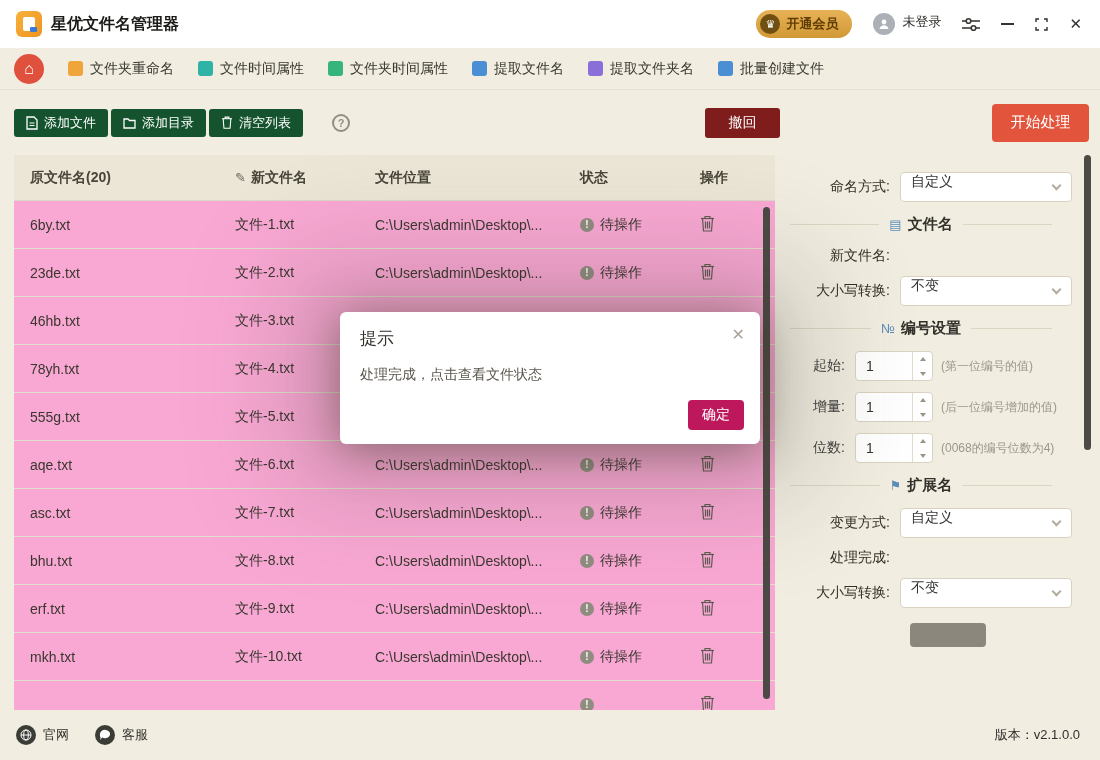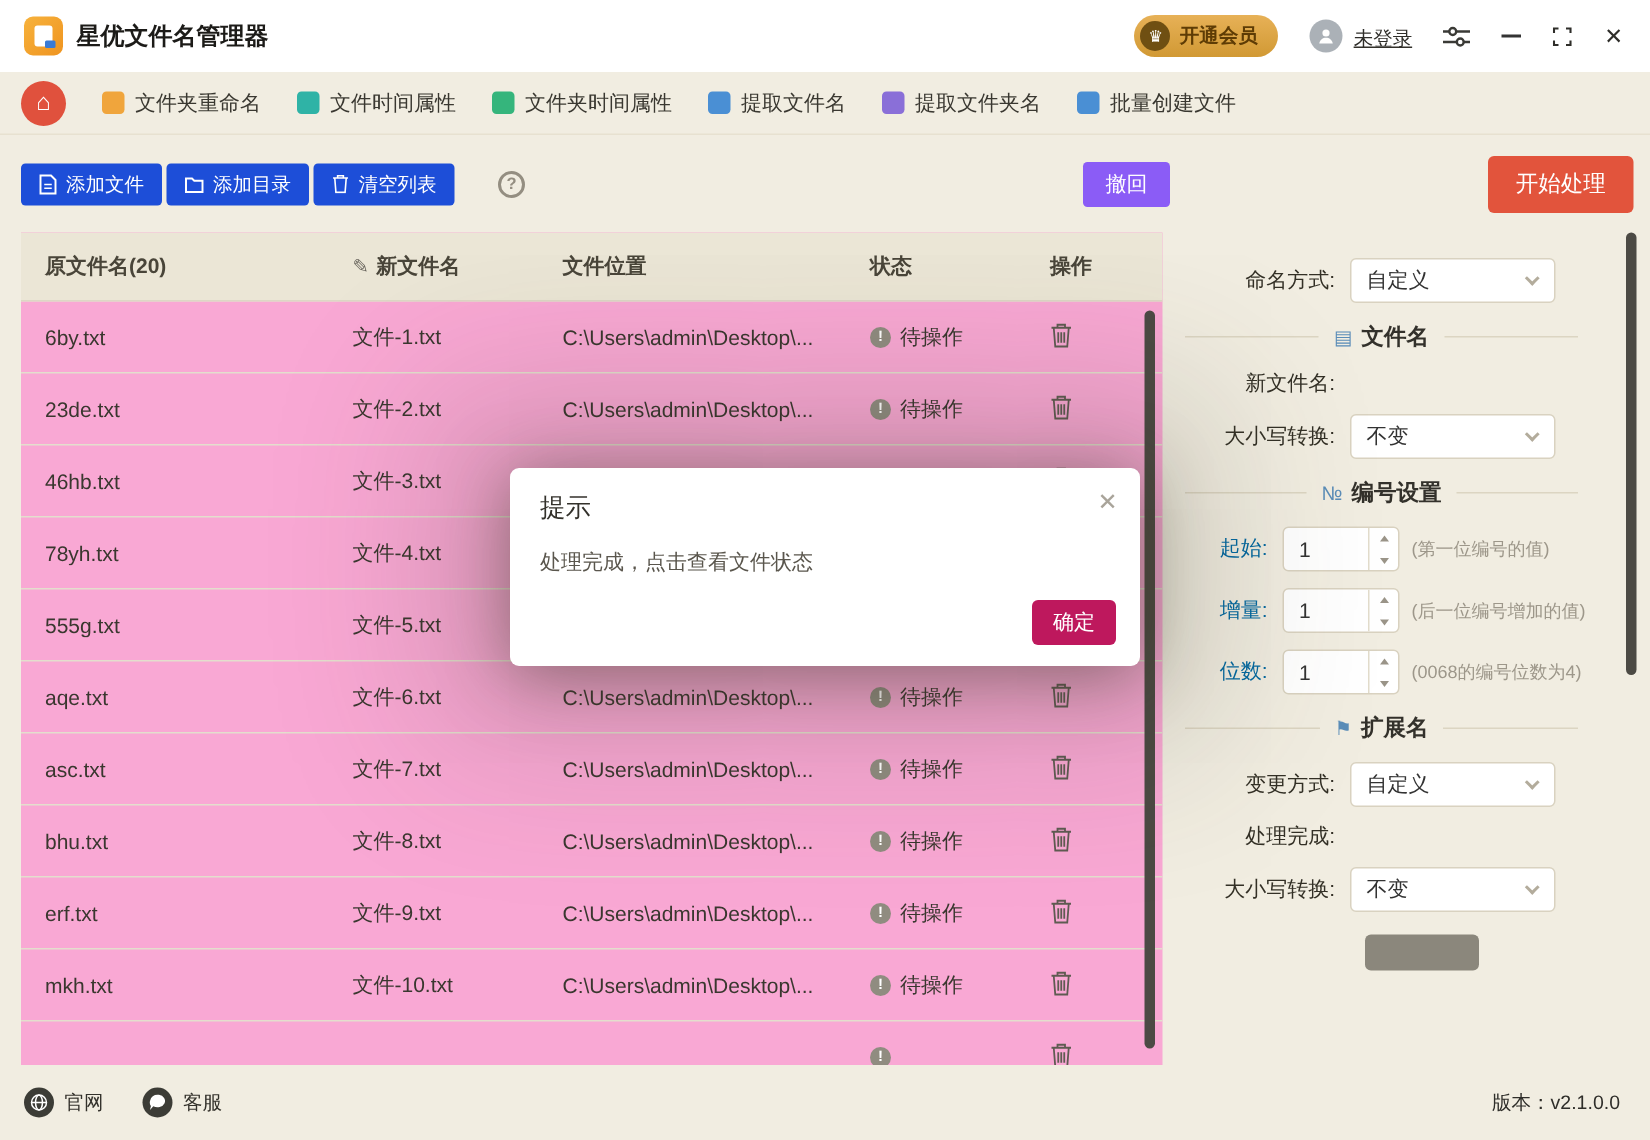"未登录" .login { align-items: flex-end -> flex-start; text-decoration: underline -> none }
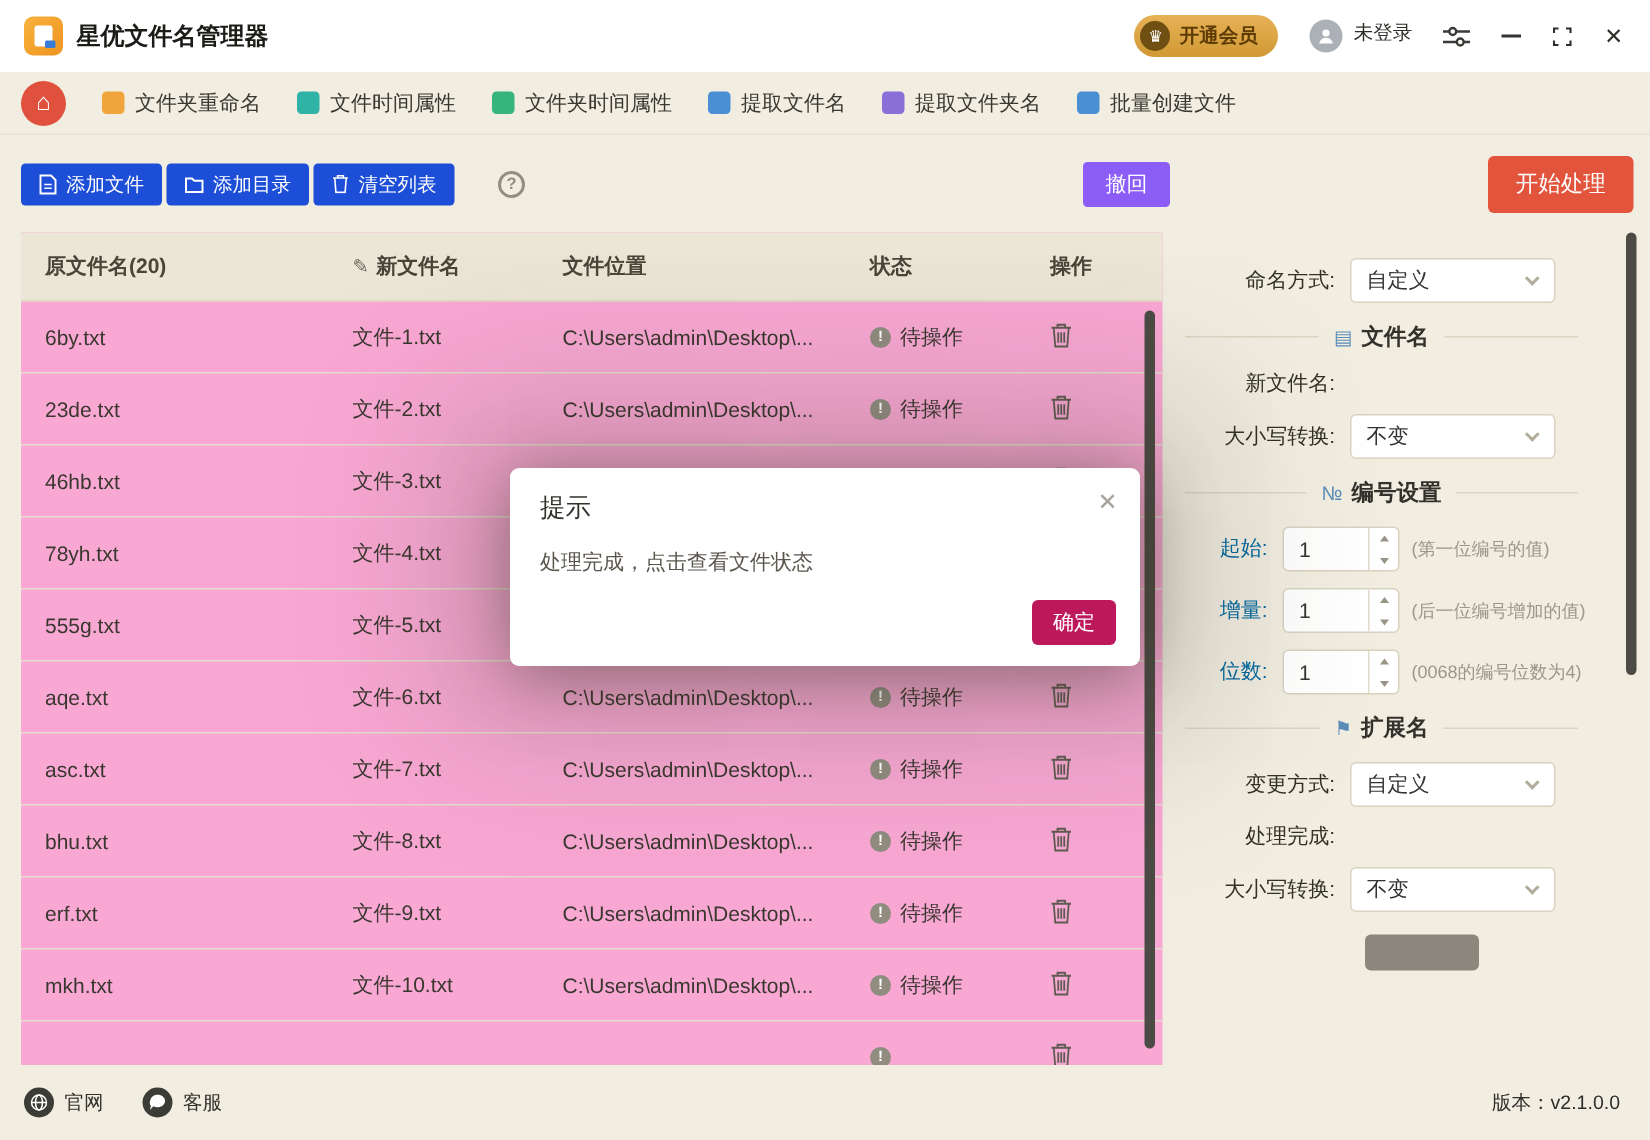"添加文件" .tbtn { background: #1d4ed8 -> #14532d }
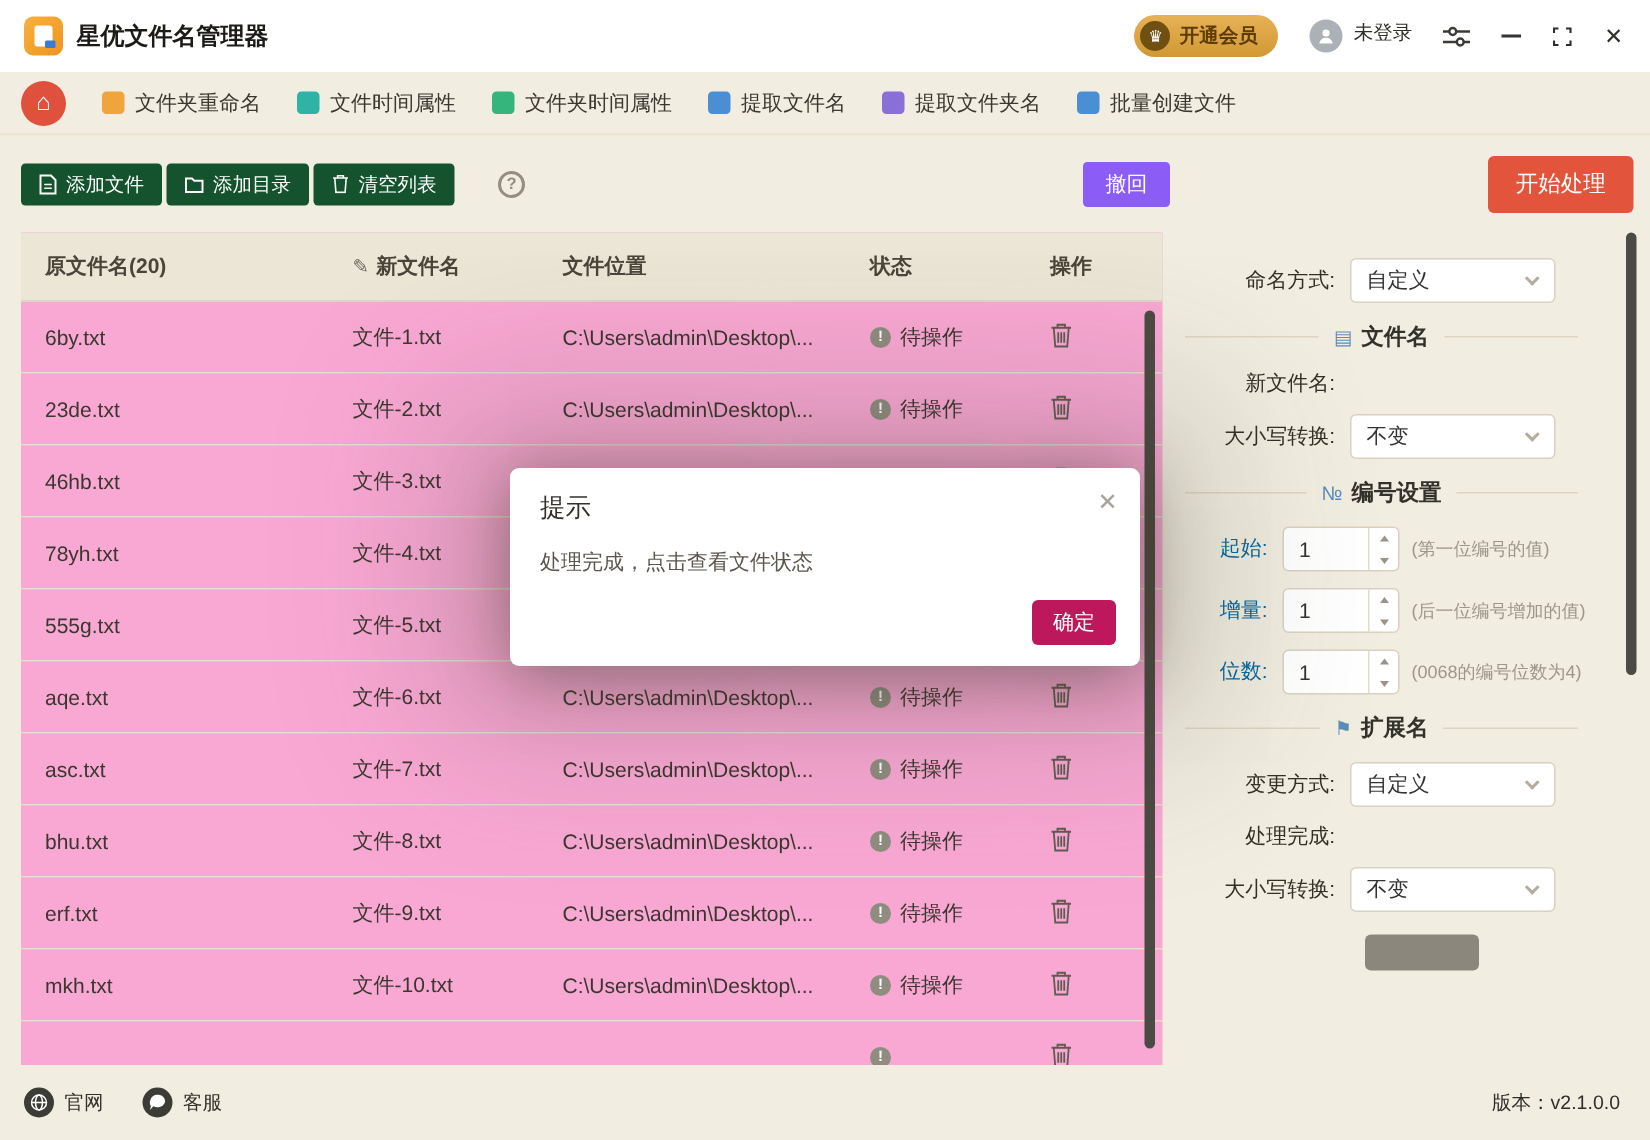"撤回" .undo-btn { background: #8b5cf6 -> #7f1d1d; width: 58px -> 75px }
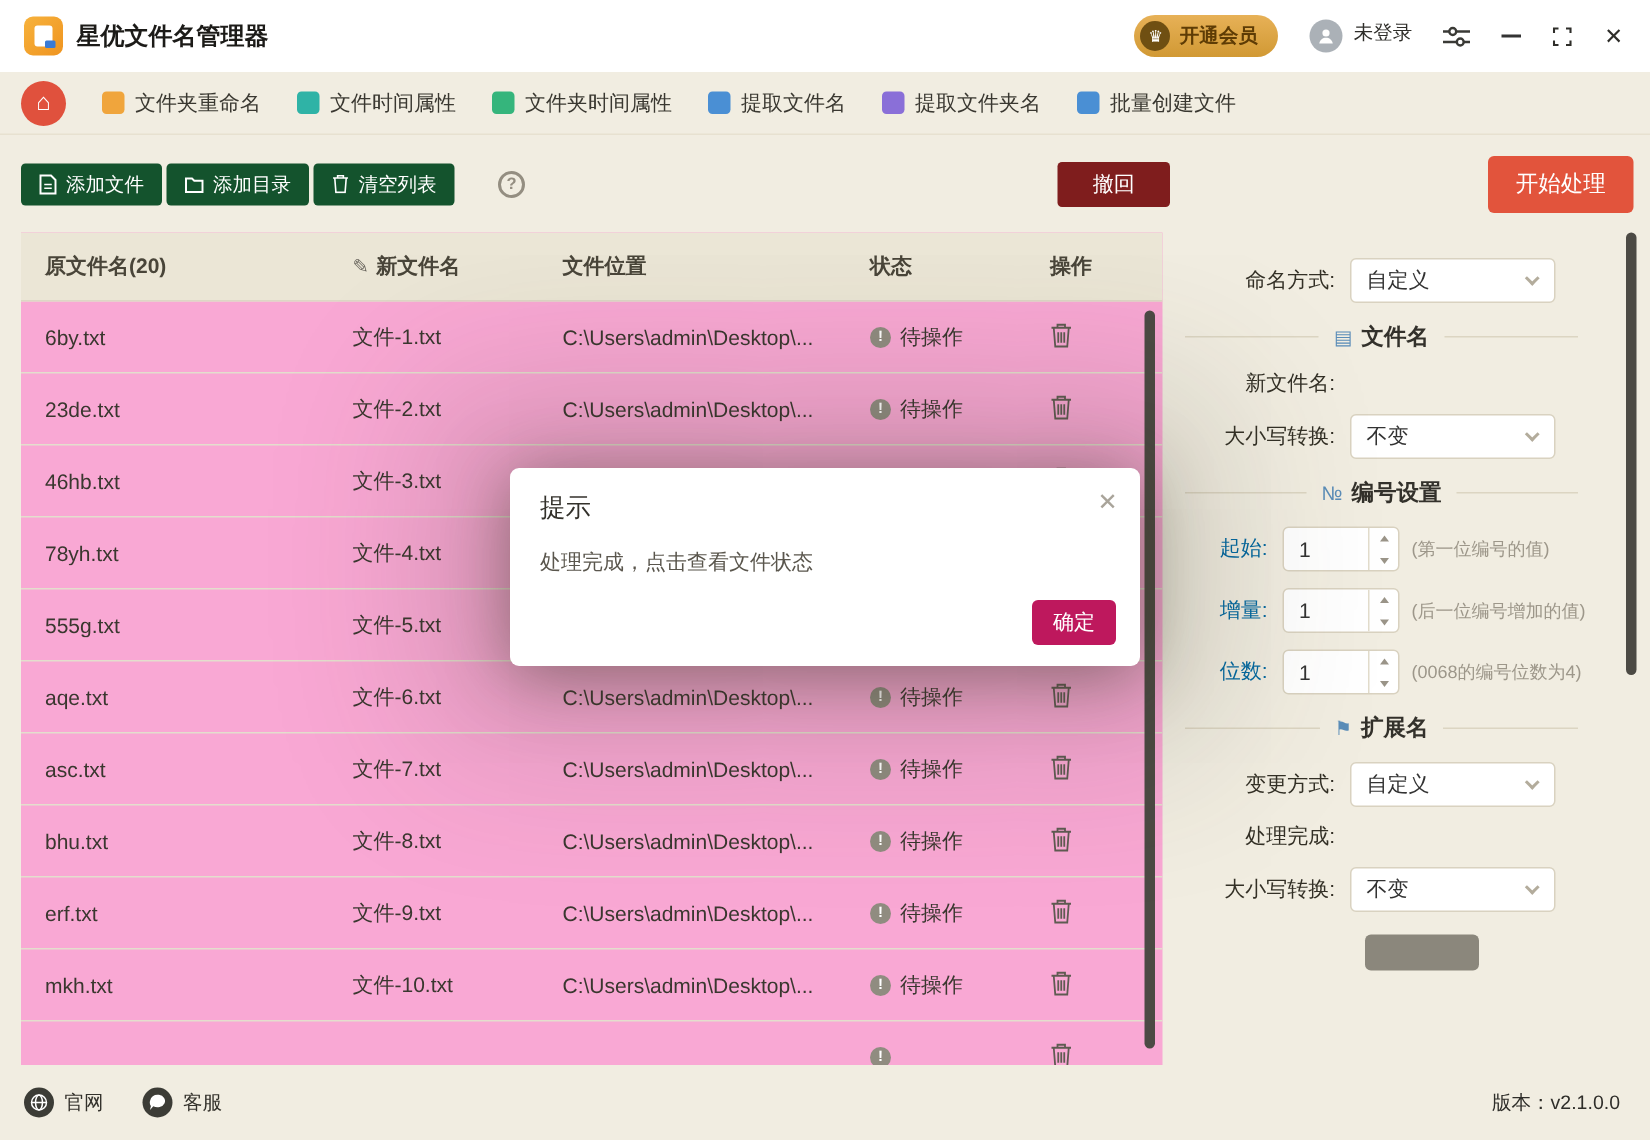"自定义" .pselect { align-items: center -> flex-start; width: 137px -> 172px }
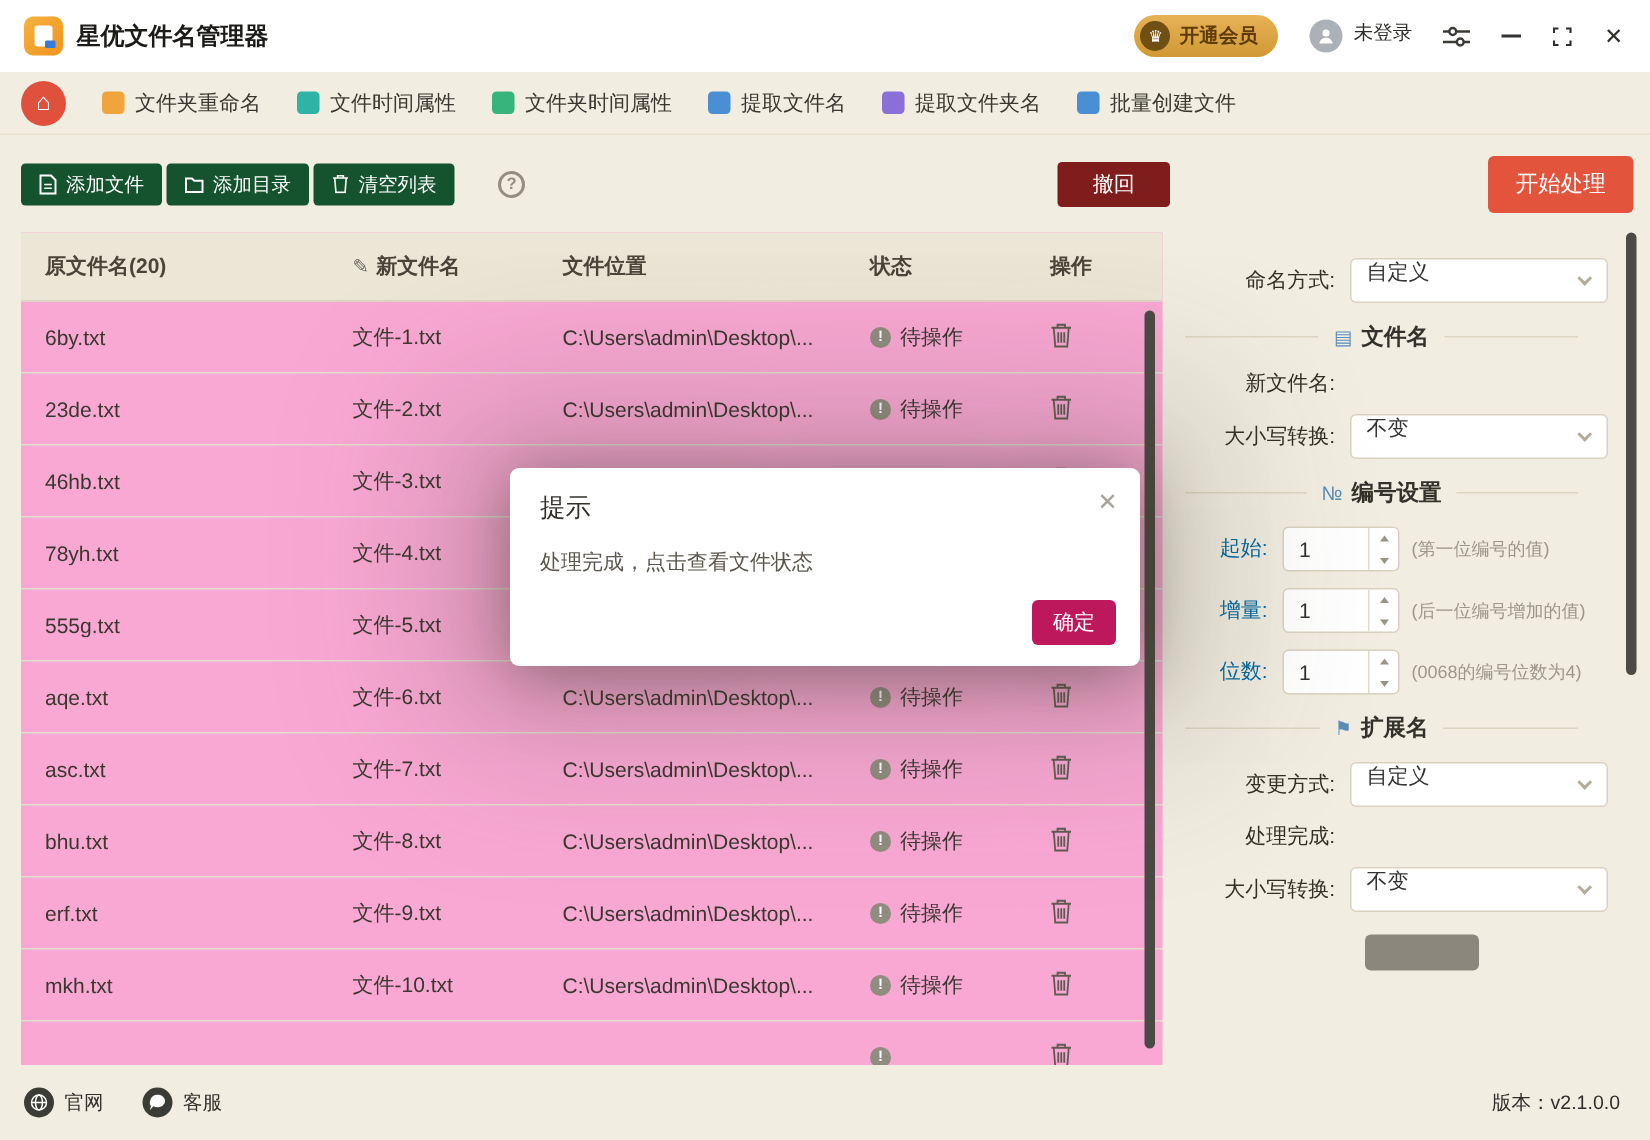"起始:" .plabel-s { color: #0369a1 -> #404040 }
